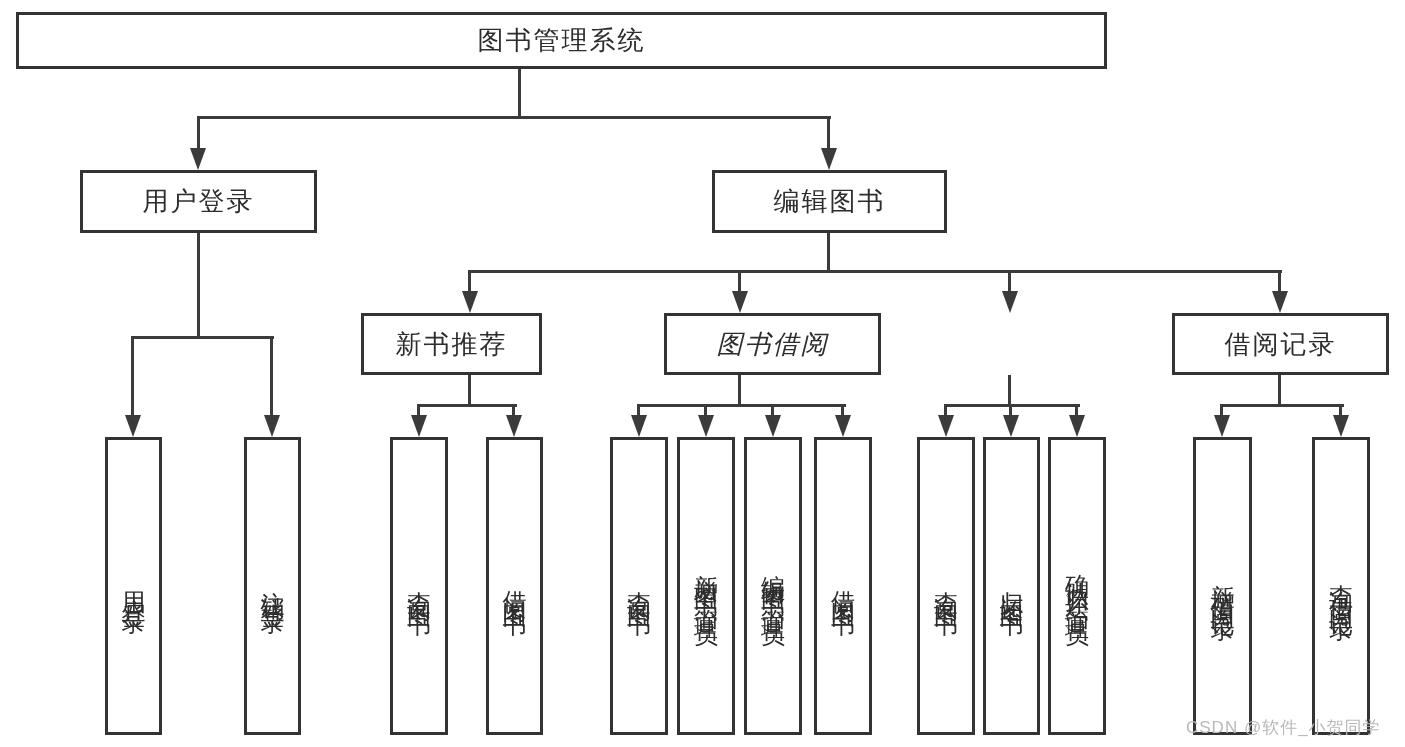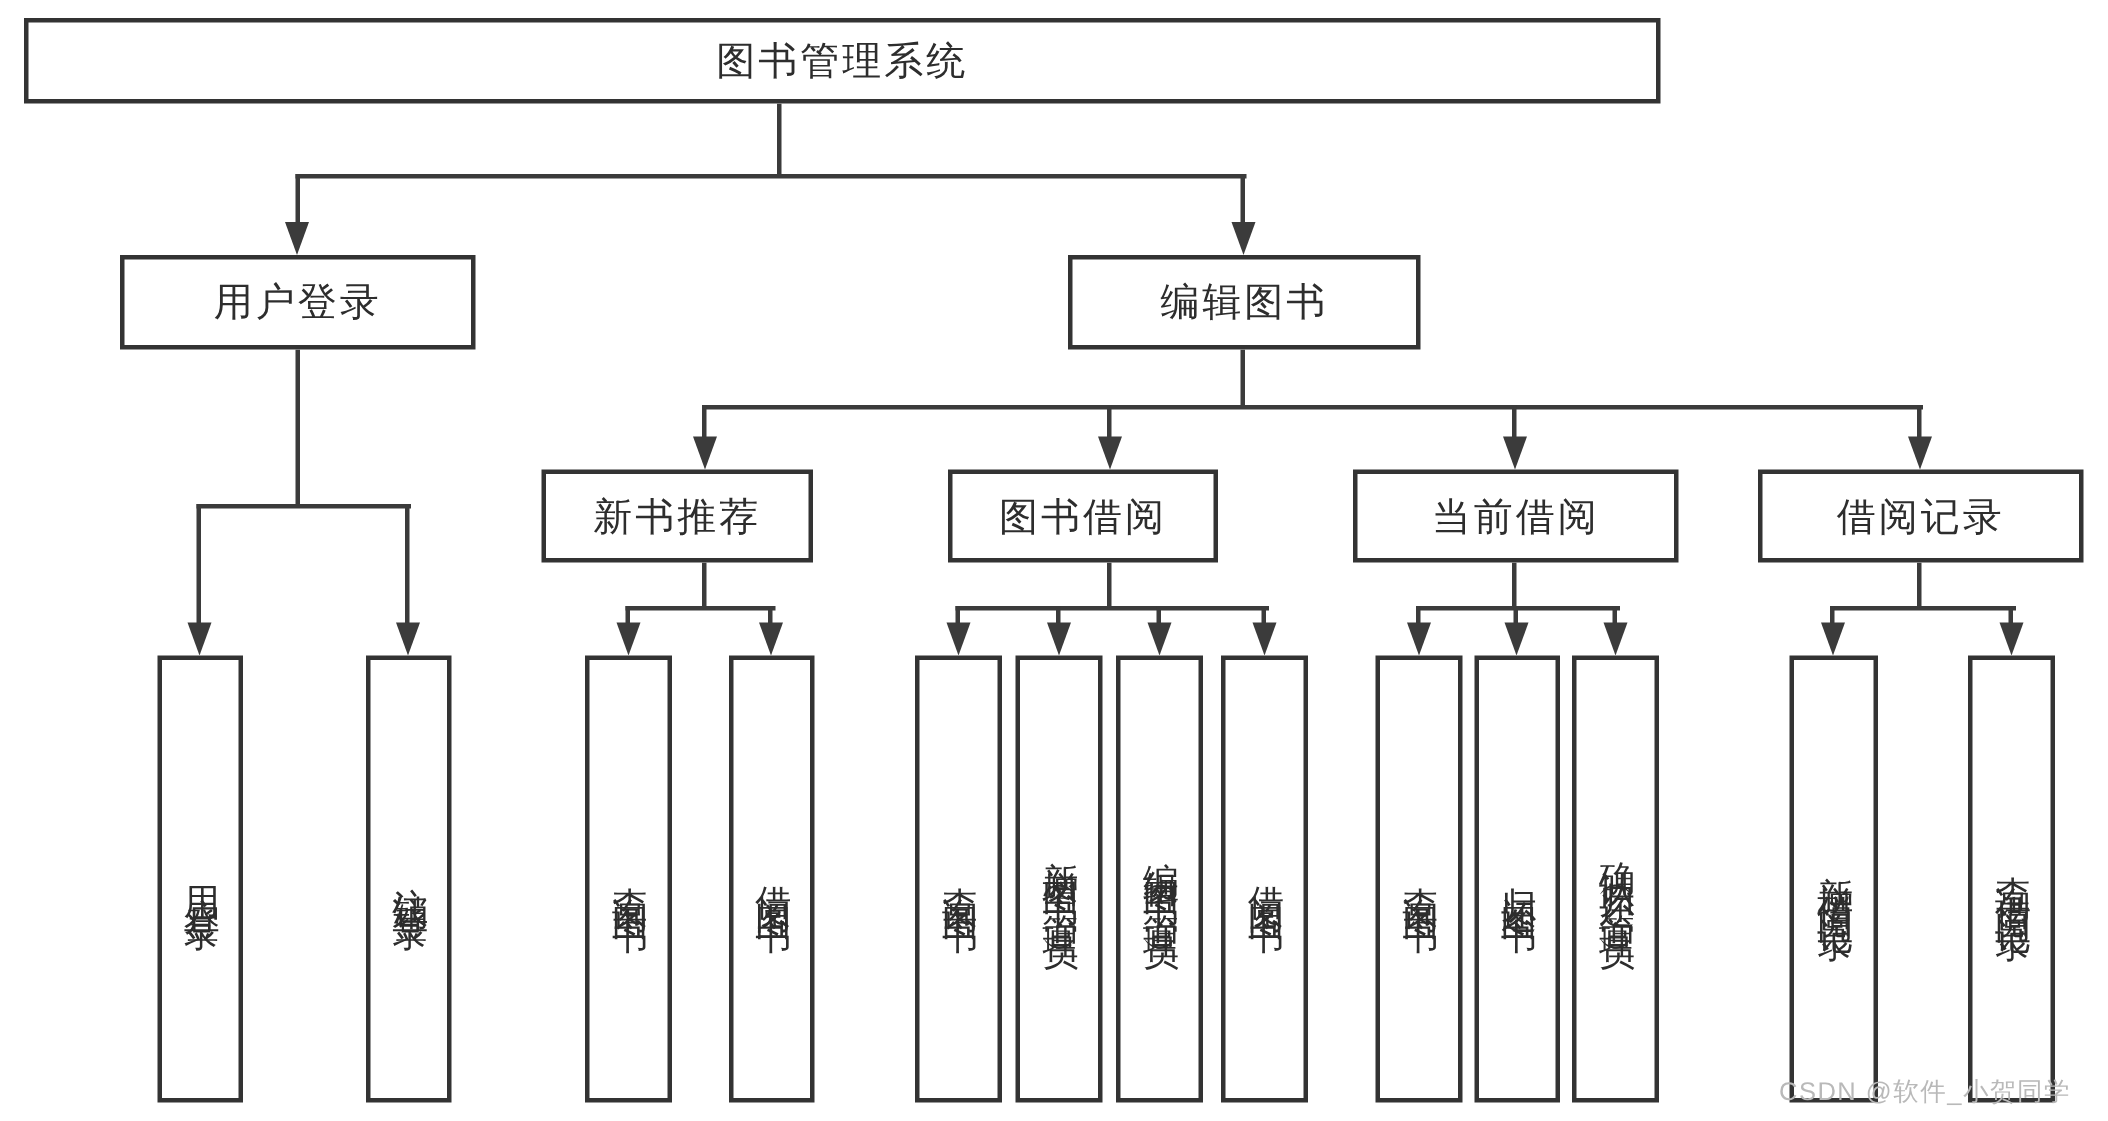"图书借阅" div.node { font-style: none -> italic; left: 632px -> 664px; width: 180px -> 217px }
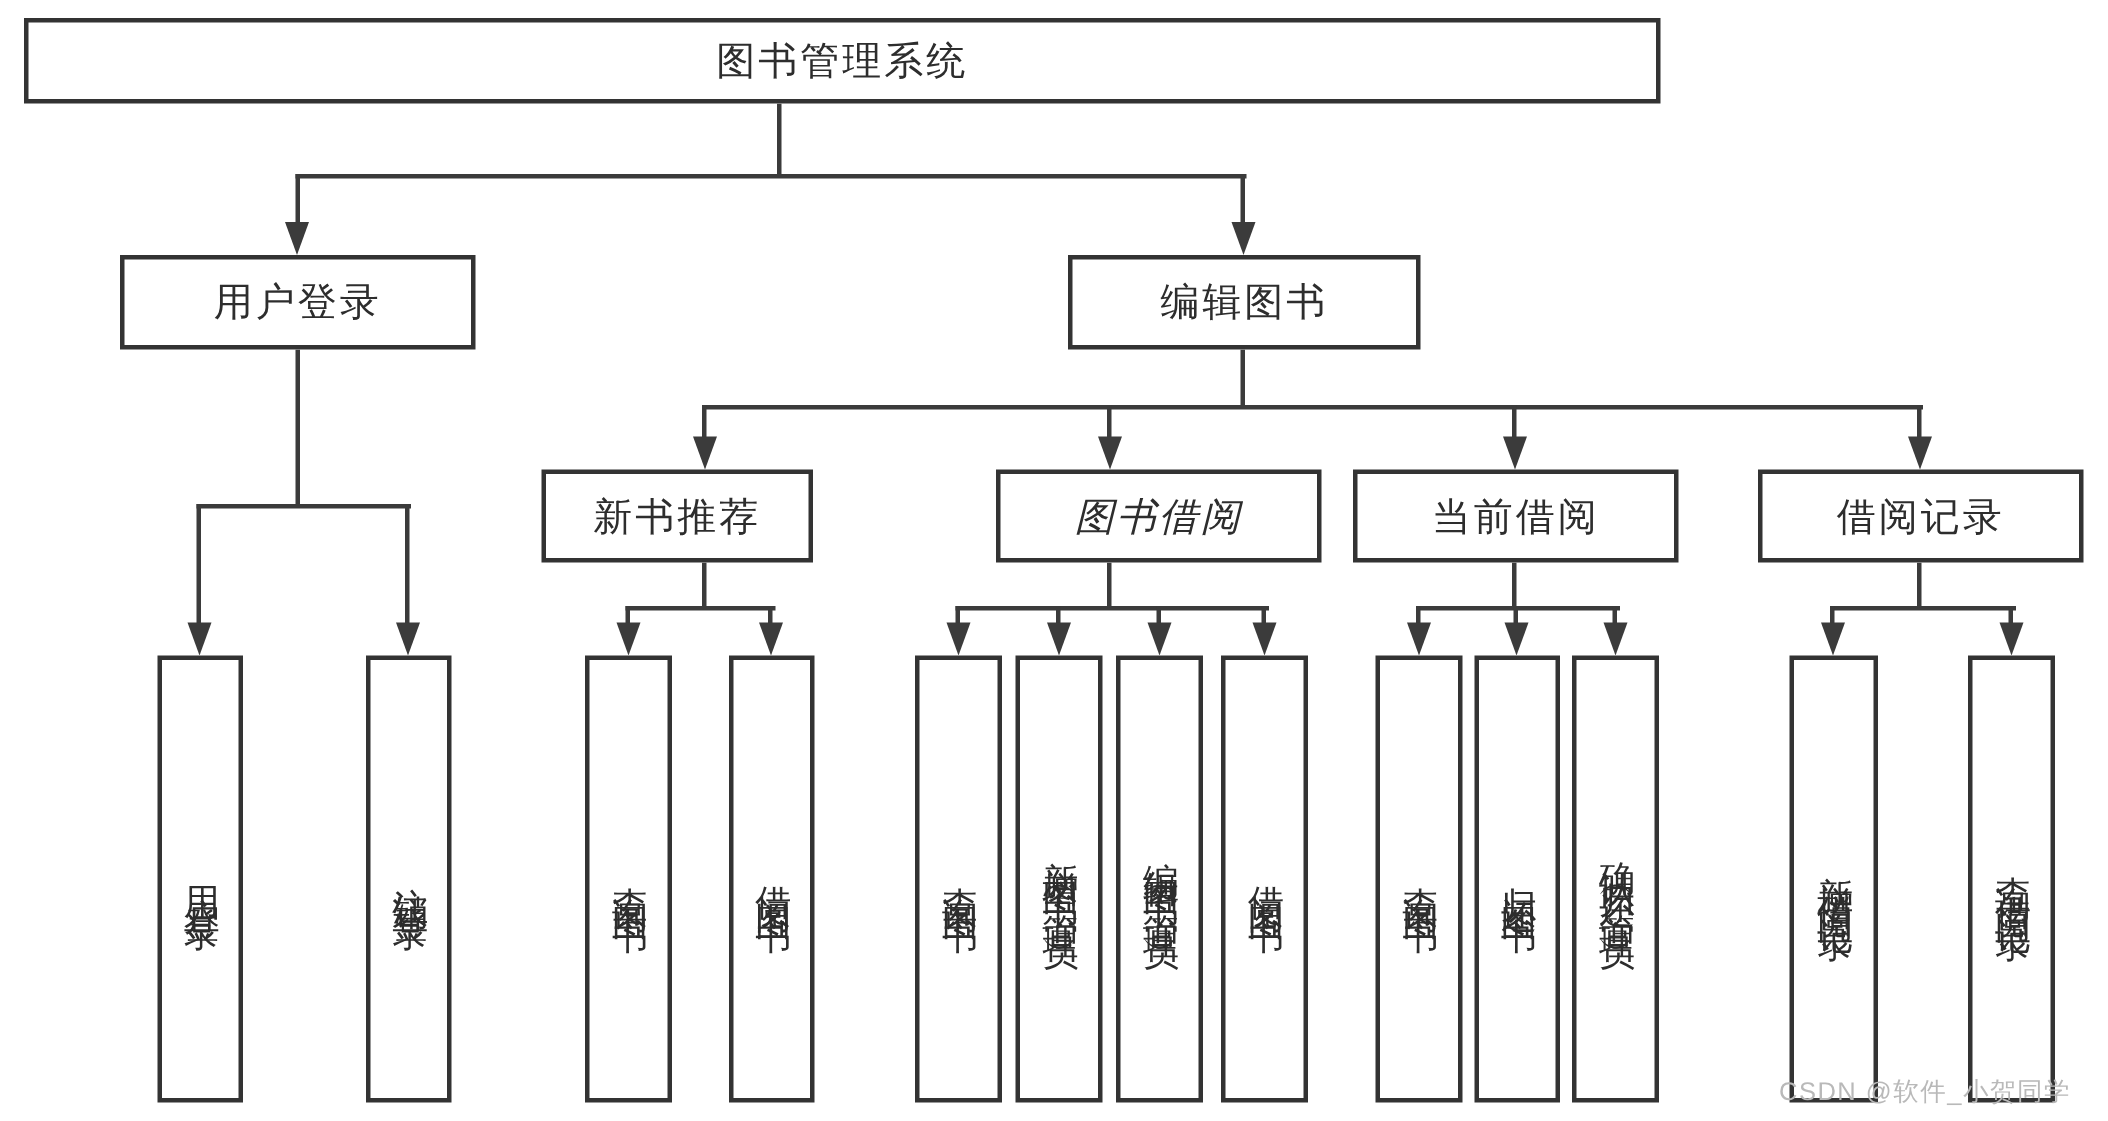"当前借阅" div.node { html: <div>当前借阅</div> -> none }
